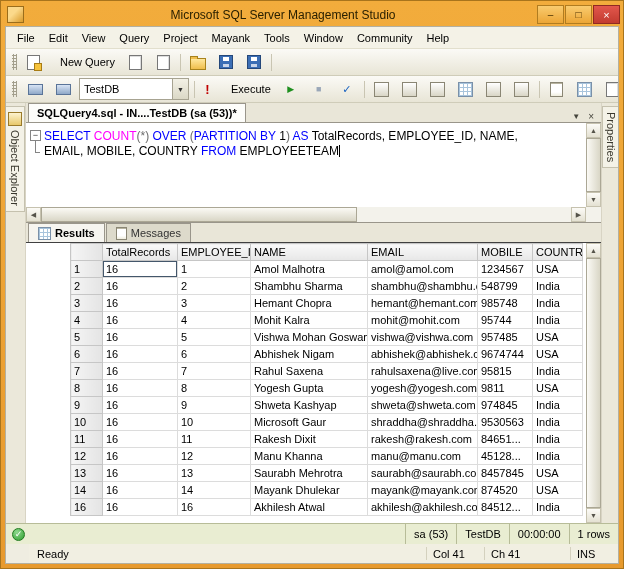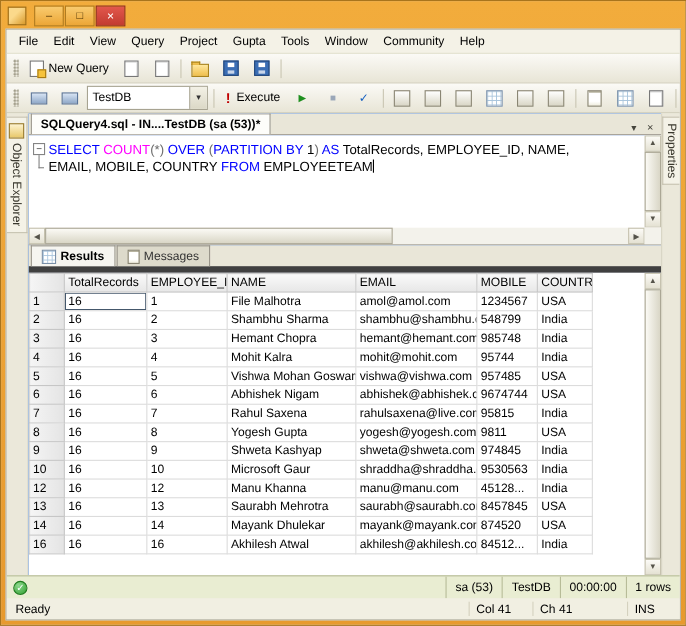"Microsoft SQL Server Management Studio" div.title { html: none -> <div>Microsoft SQL Server Management Studio</div> }
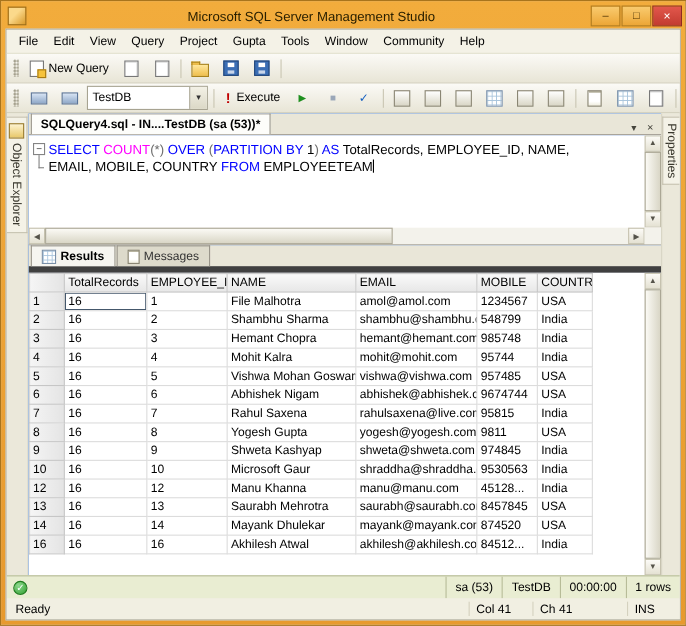"Gupta" span.menu-item { text: Gupta -> Mayank }
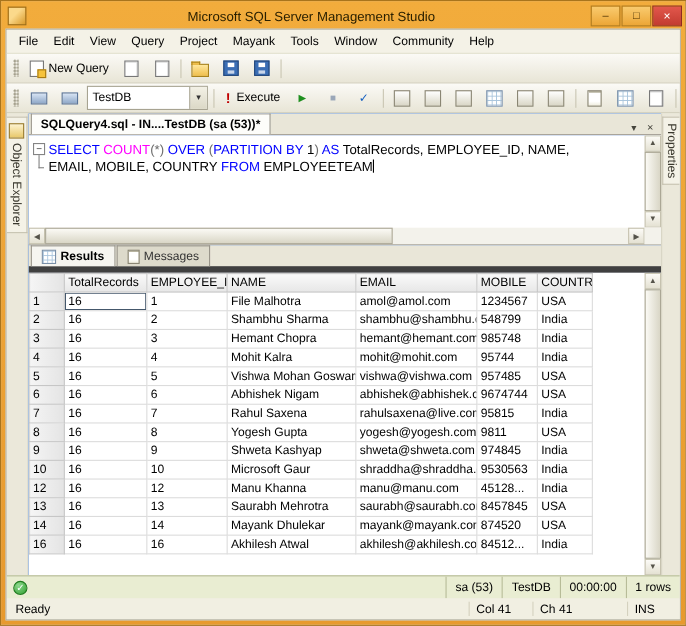"New Query" .textbtn { gap: 4px -> 20px }
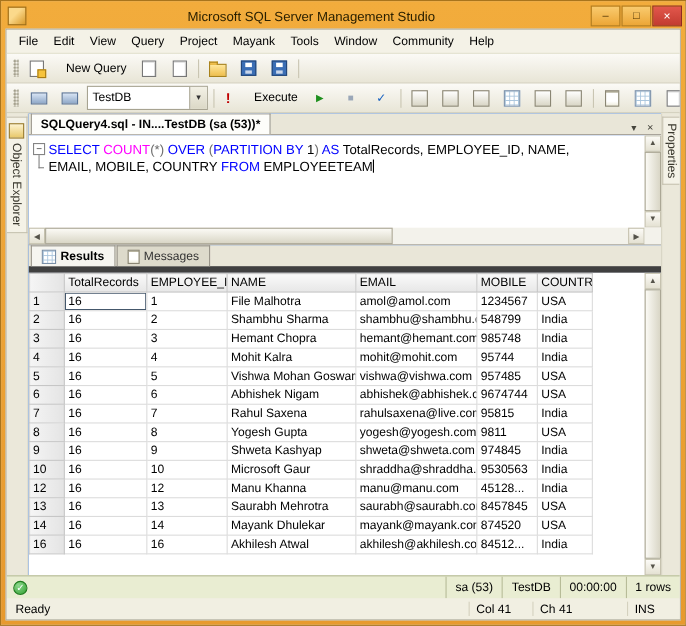"SQLQuery4.sql - IN....TestDB (sa (53))*" .center { background: #3b82f6 -> #14532d }
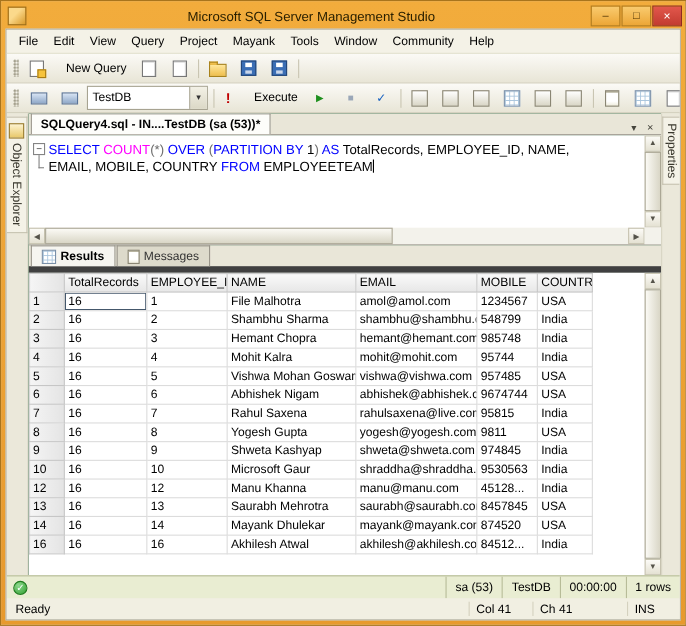"Results" .rtabs { border-bottom: 6px solid #404040 -> 1px solid #404040 }
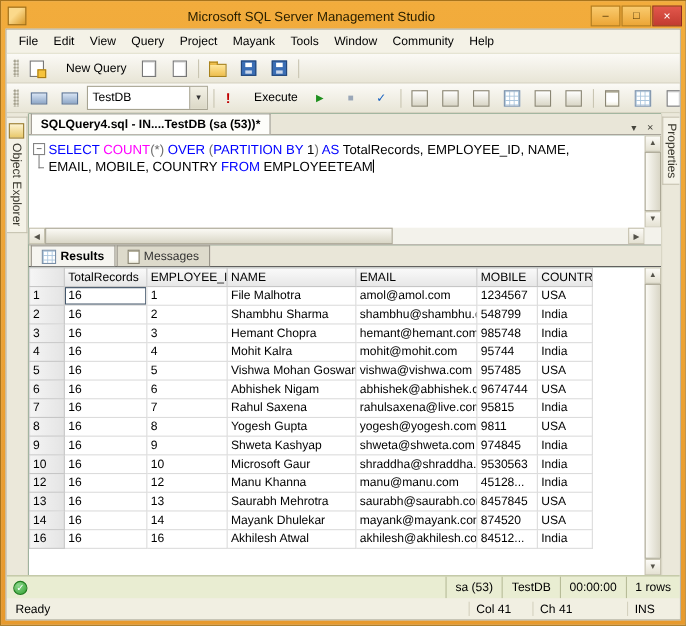"TotalRecords" .gridarea { margin-left: none -> 44px }
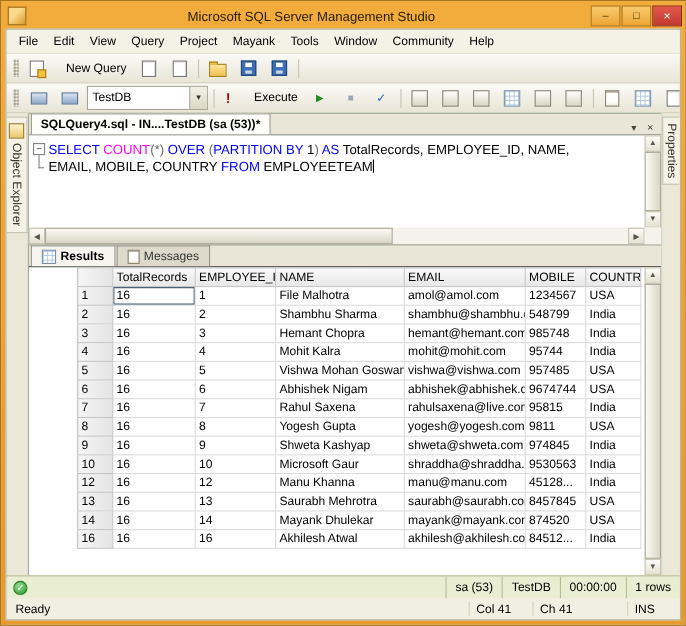"File Malhotra" td { text: File -> Amol }
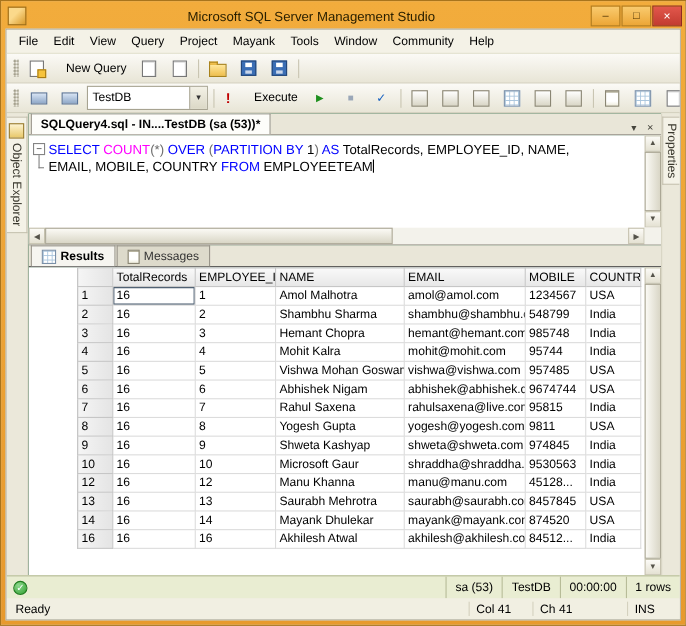"11" tr { html: none -> <tr> <th>11</th> <td>16</td> <td>11</td> <td>Rakesh Dixit</td> <td>rakesh@rakesh.com</td> <td>84651...</td> <td>India</td> <td></td> </tr> }
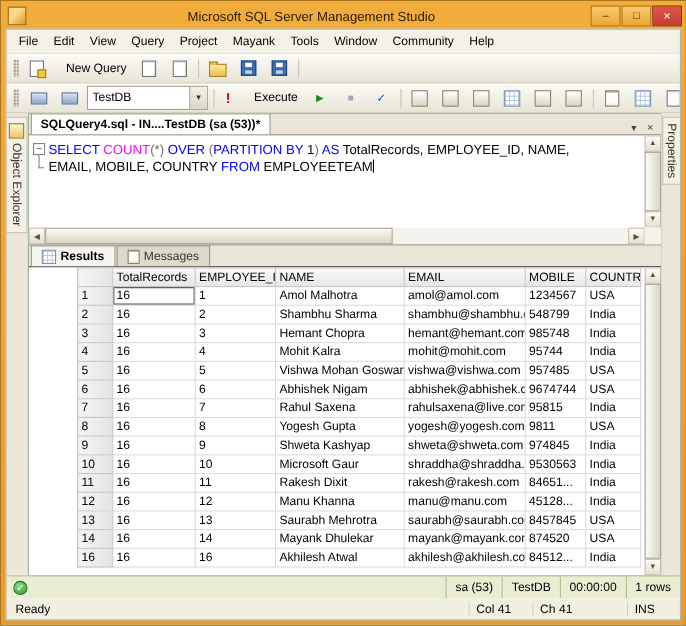"Ready" .footer { margin-left: none -> 23px }
